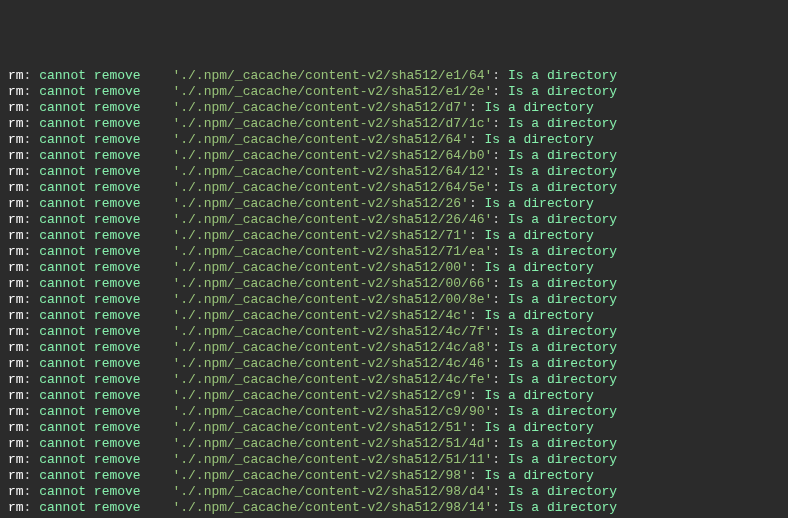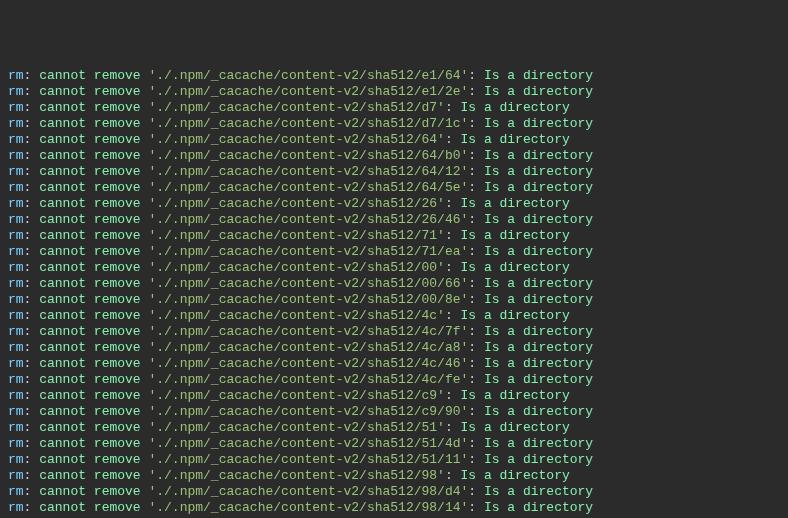"rm" .cmd { color: #7dd3fc -> #ffffff }
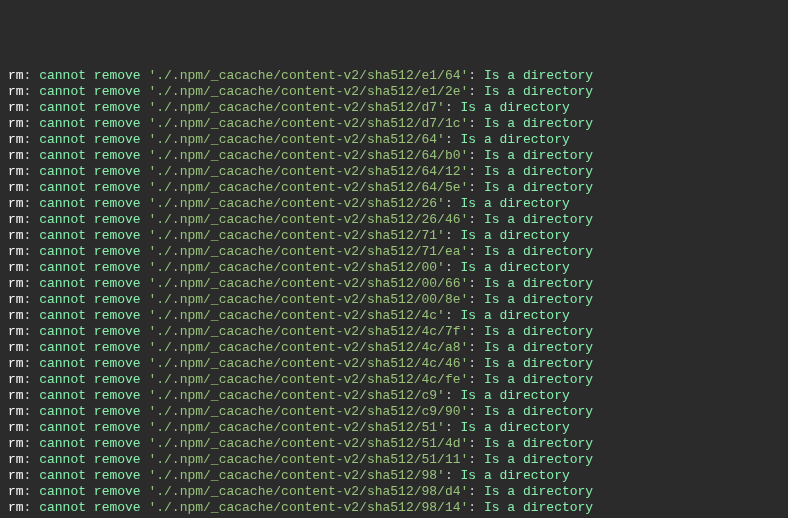"'./.npm/_cacache/content-v2/sha512/e1/64" .quoted { margin-left: none -> 24px }
